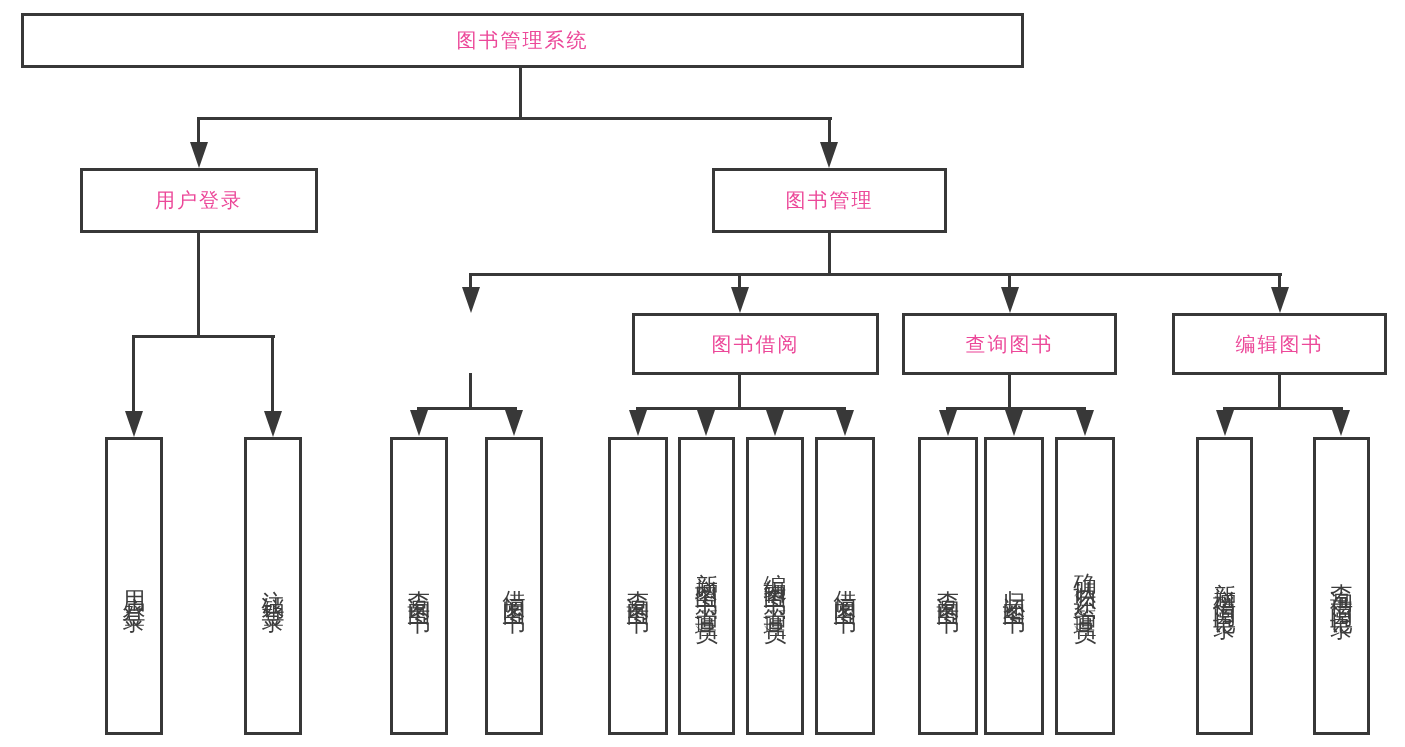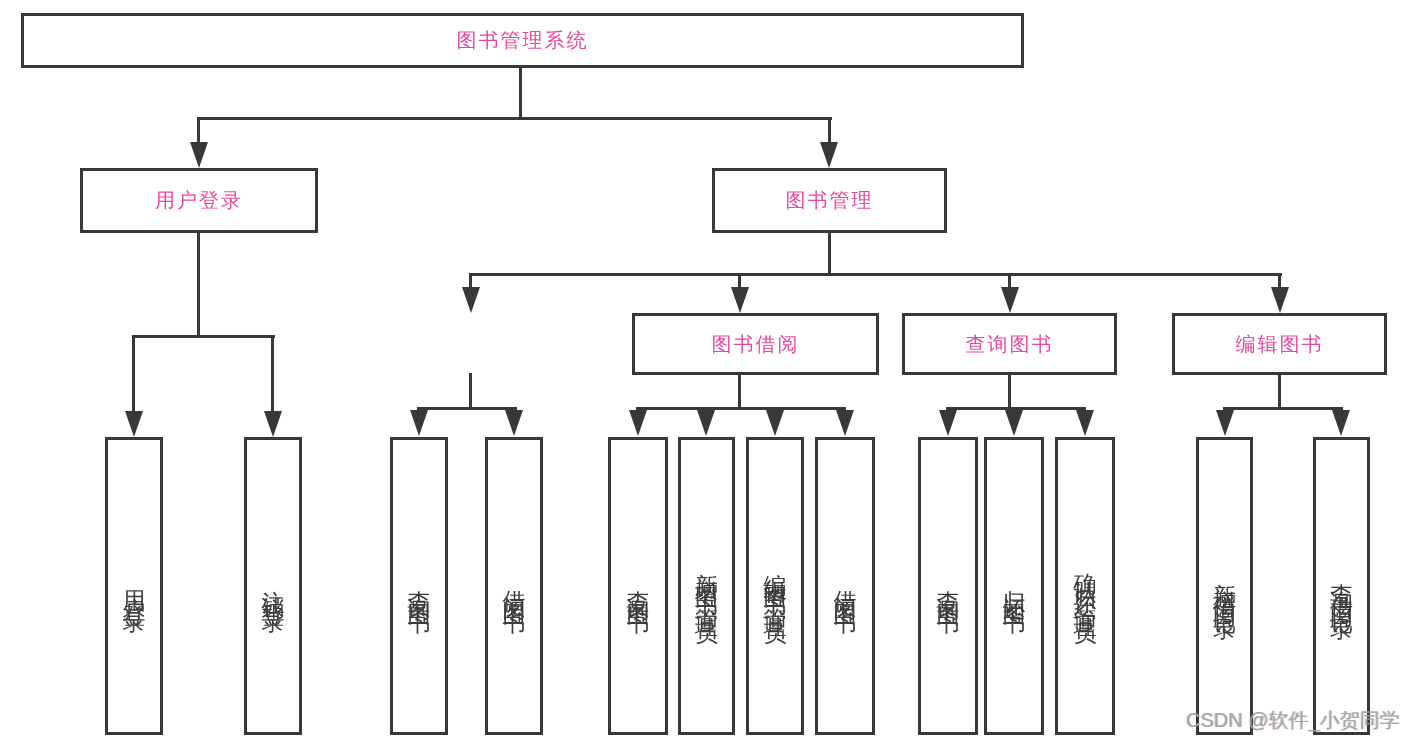"CSDN @软件_小贺同学" div.watermark { html: <div>CSDN @软件_小贺同学</div> -> none }
